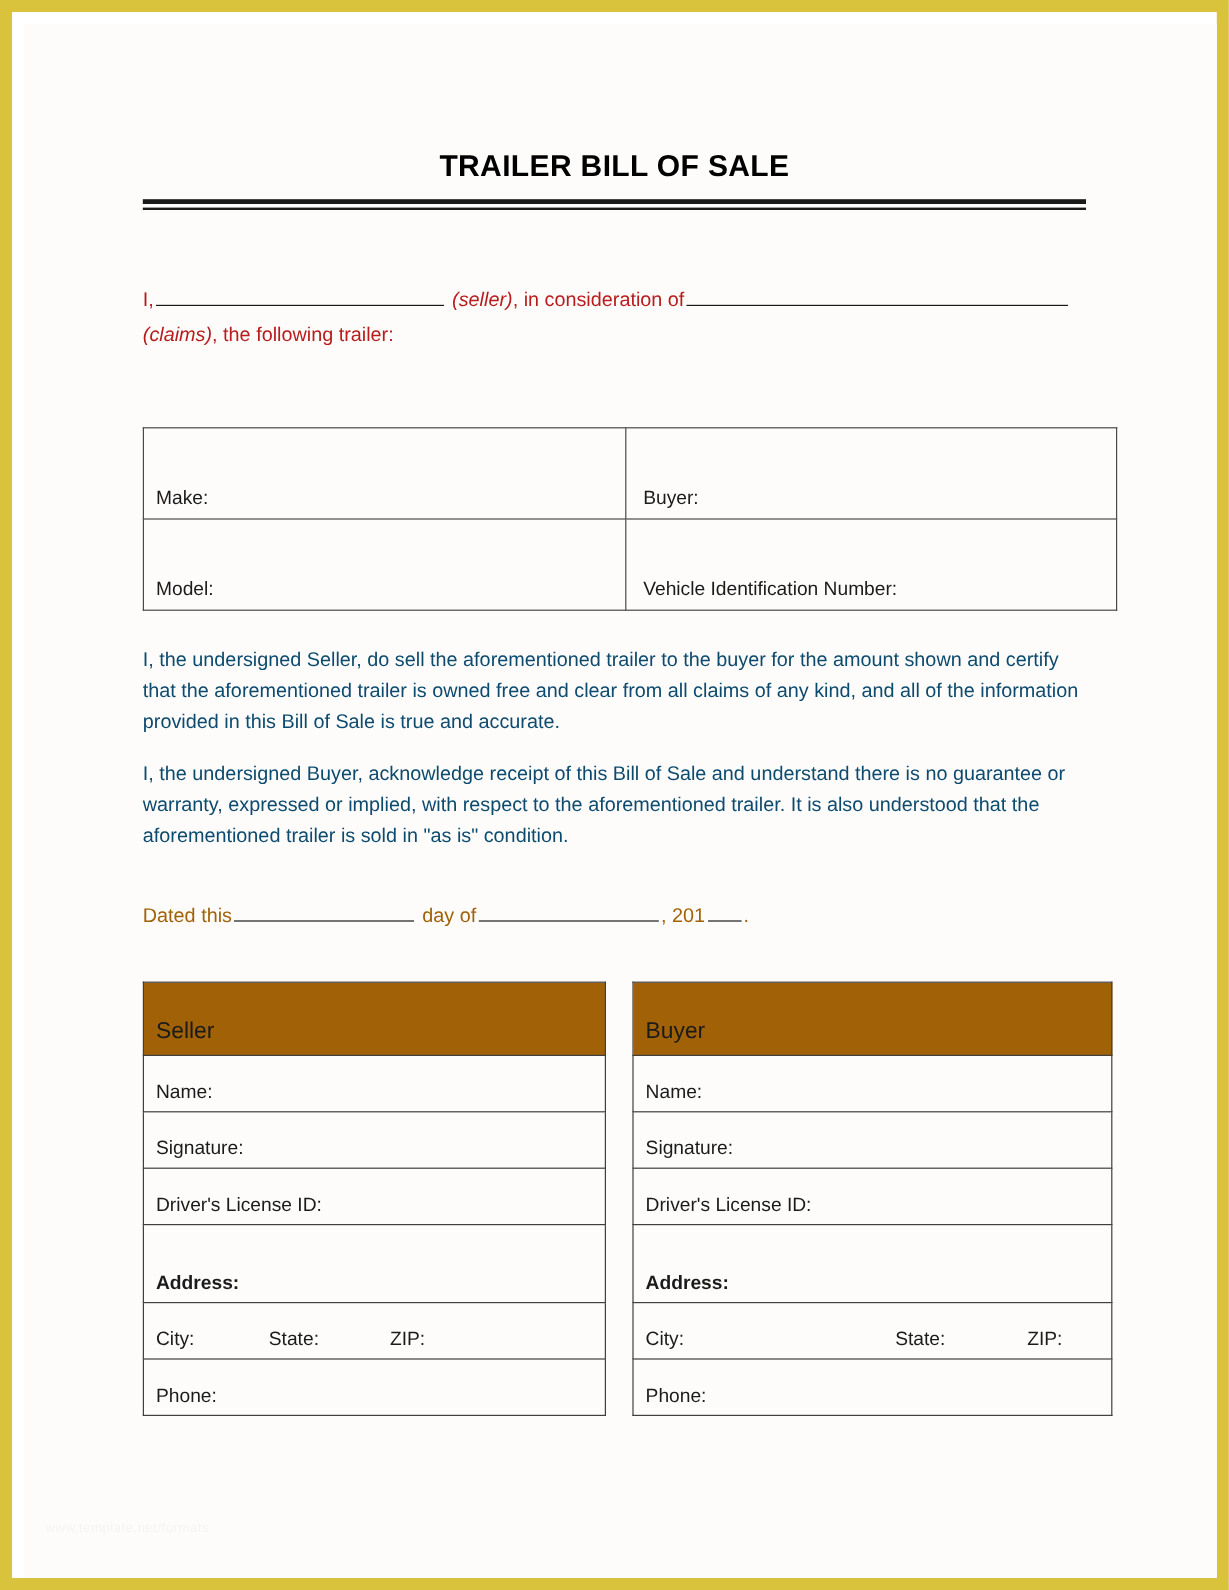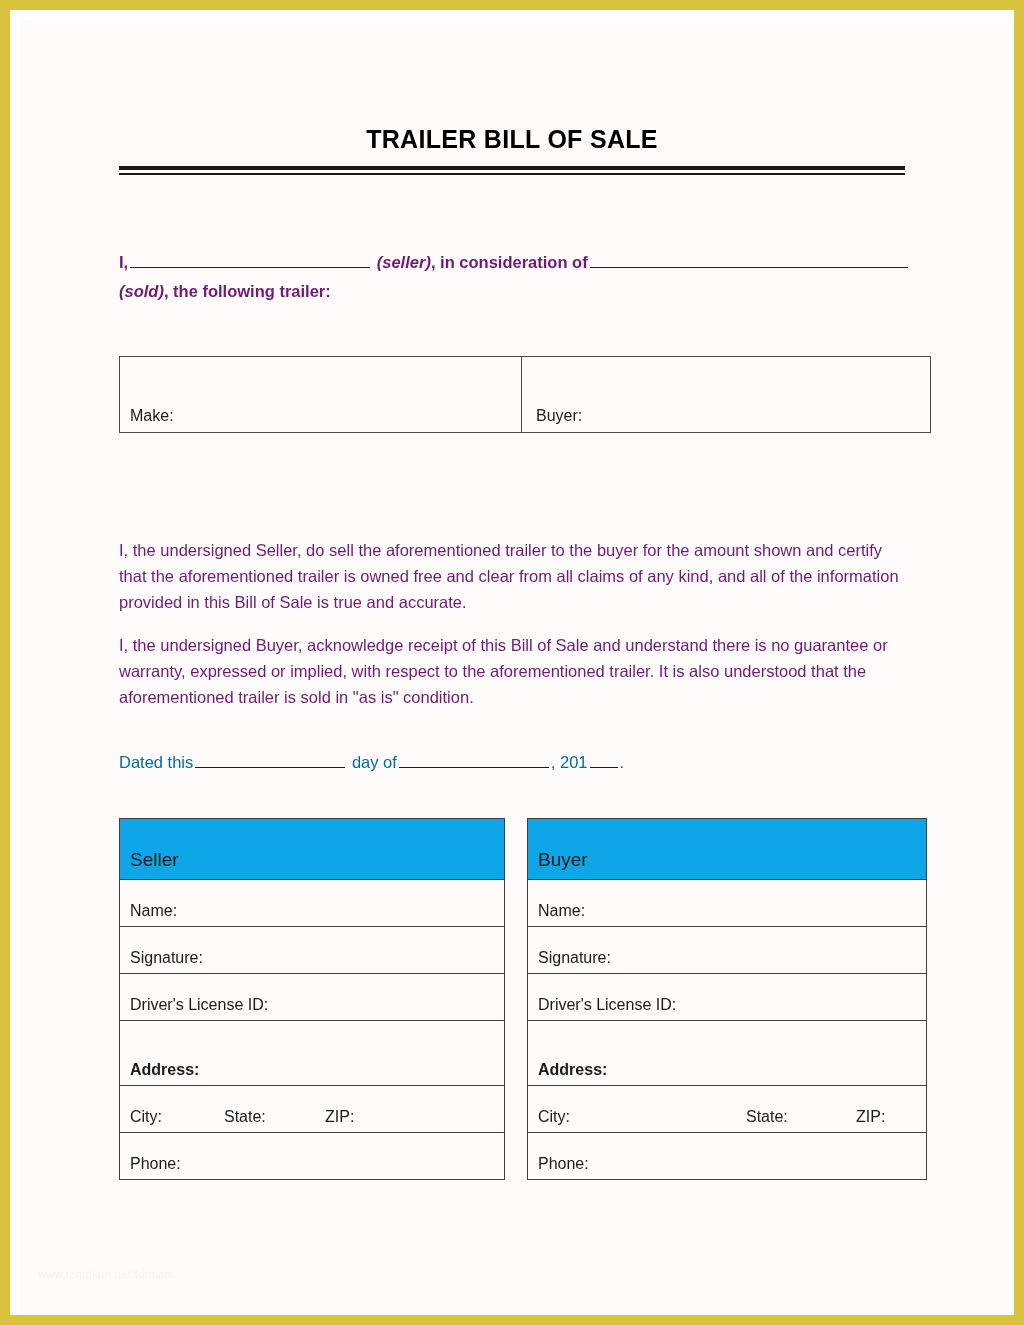"I, (seller), in consideration of" .intro { color: #701a75 -> #b91c1c; font-weight: bold -> none; top: 248px -> 236px }
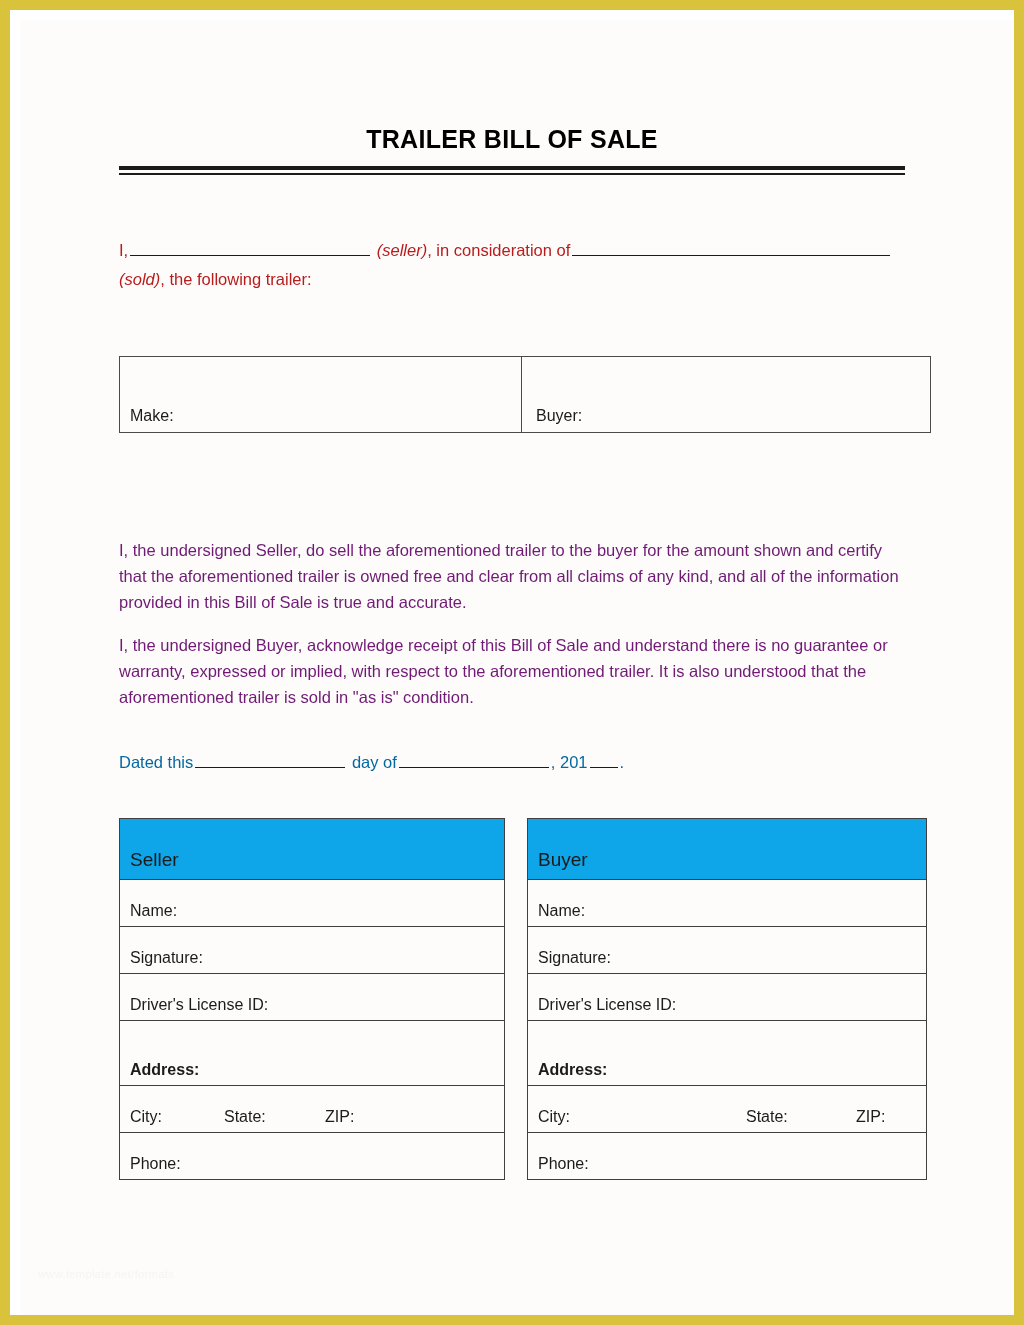"(sold)" em { text: sold -> claims }
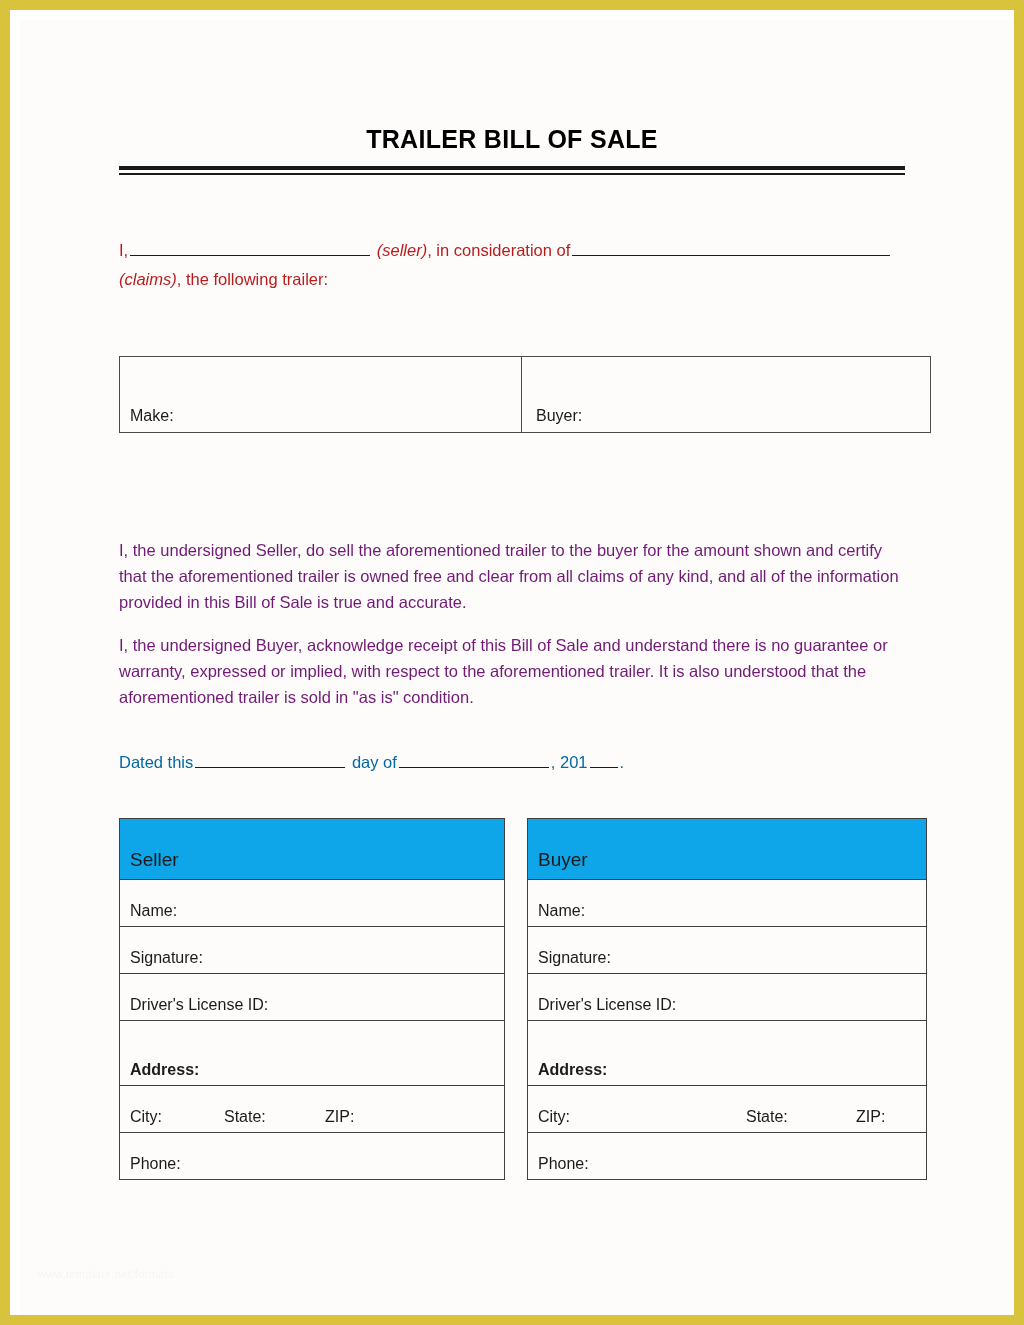"Model:" tr { html: none -> <tr> <td>Model:</td> <td>Vehicle Identification Number:</td> </tr> }
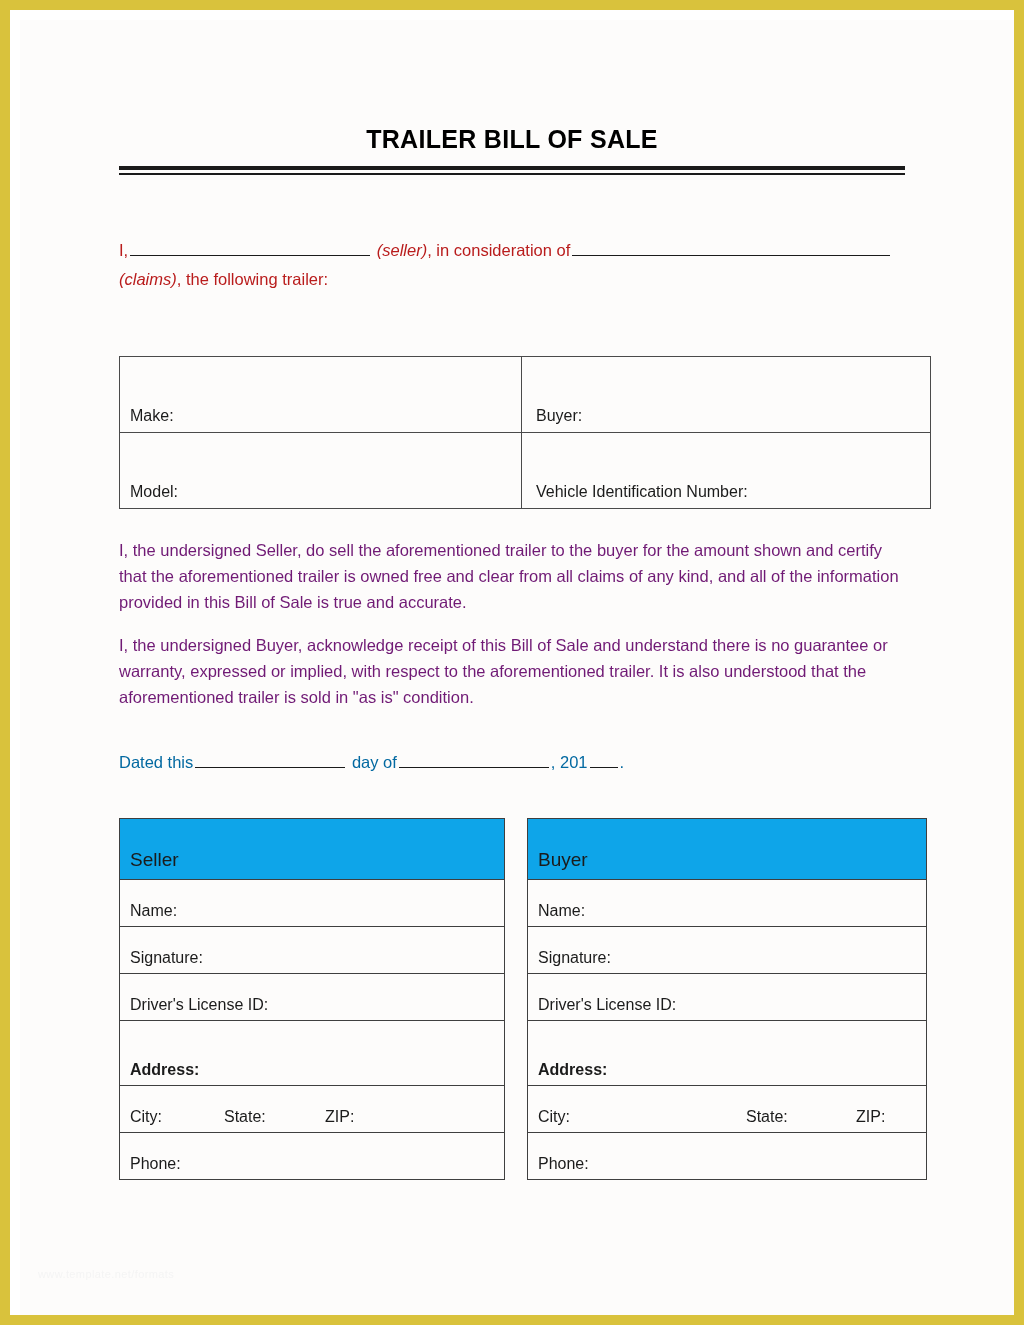"I, the undersigned Seller, do" .para { color: #701a75 -> #0c4a6e }
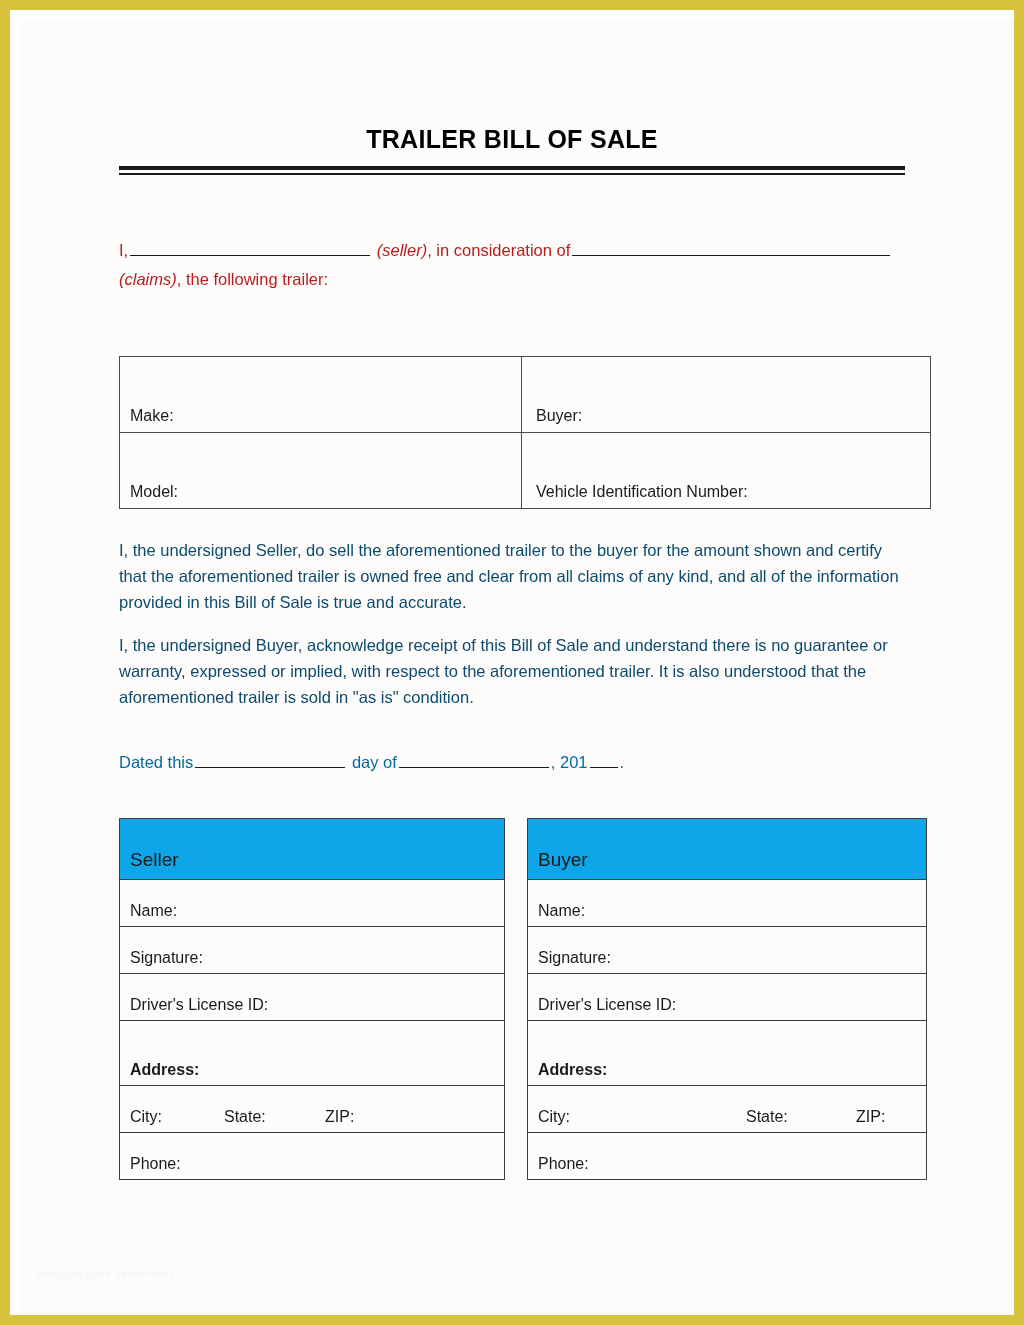"Dated this day of ," .dated { color: #0369a1 -> #a16207 }
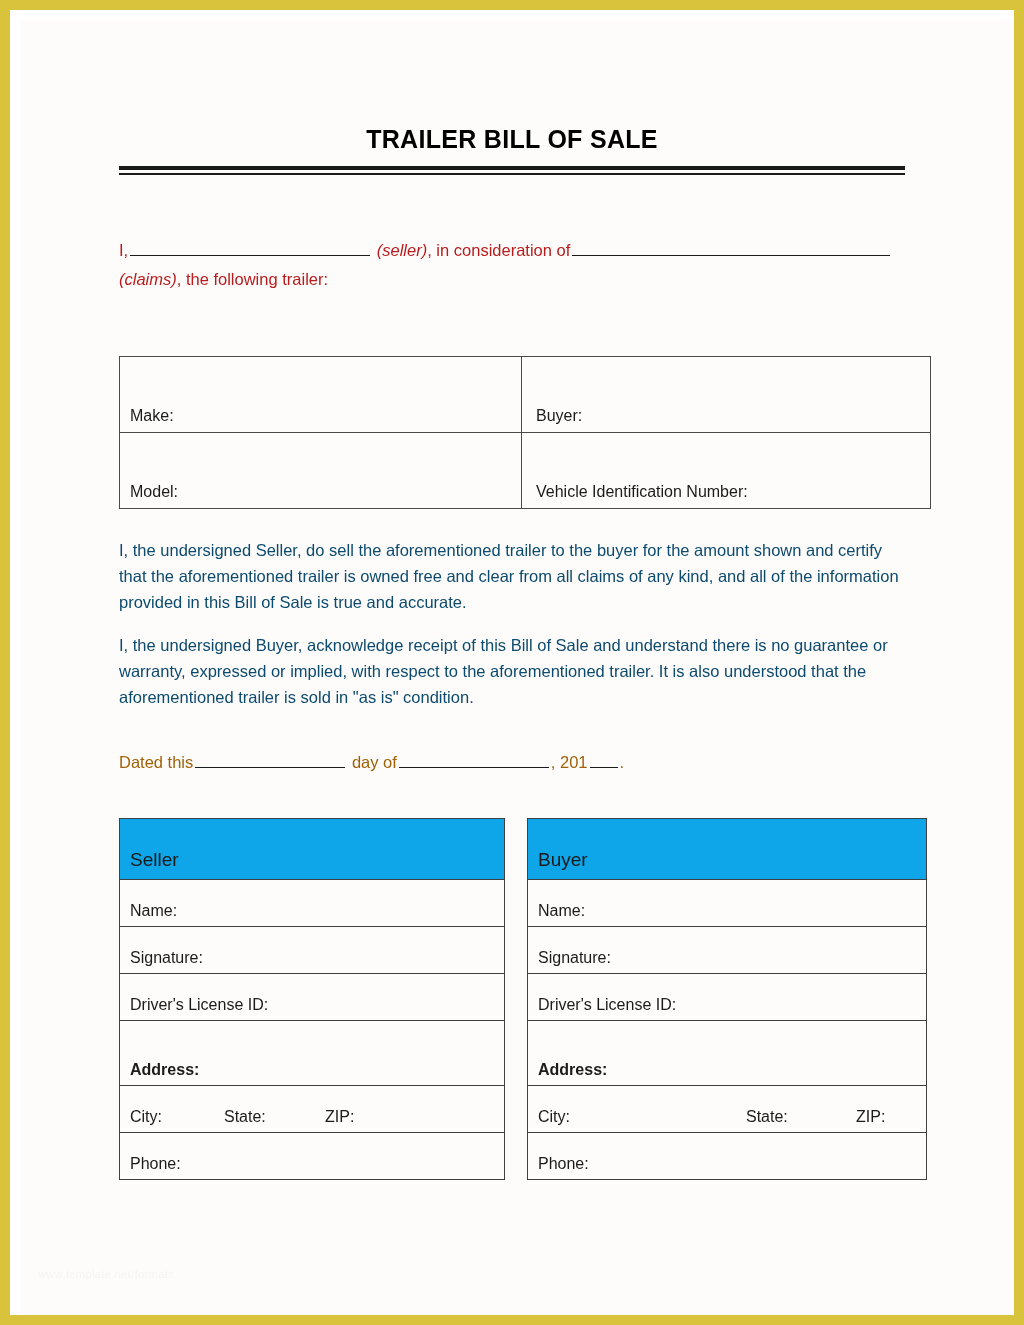"Seller" .party tr.head td { background: #0ea5e9 -> #a16207 }
